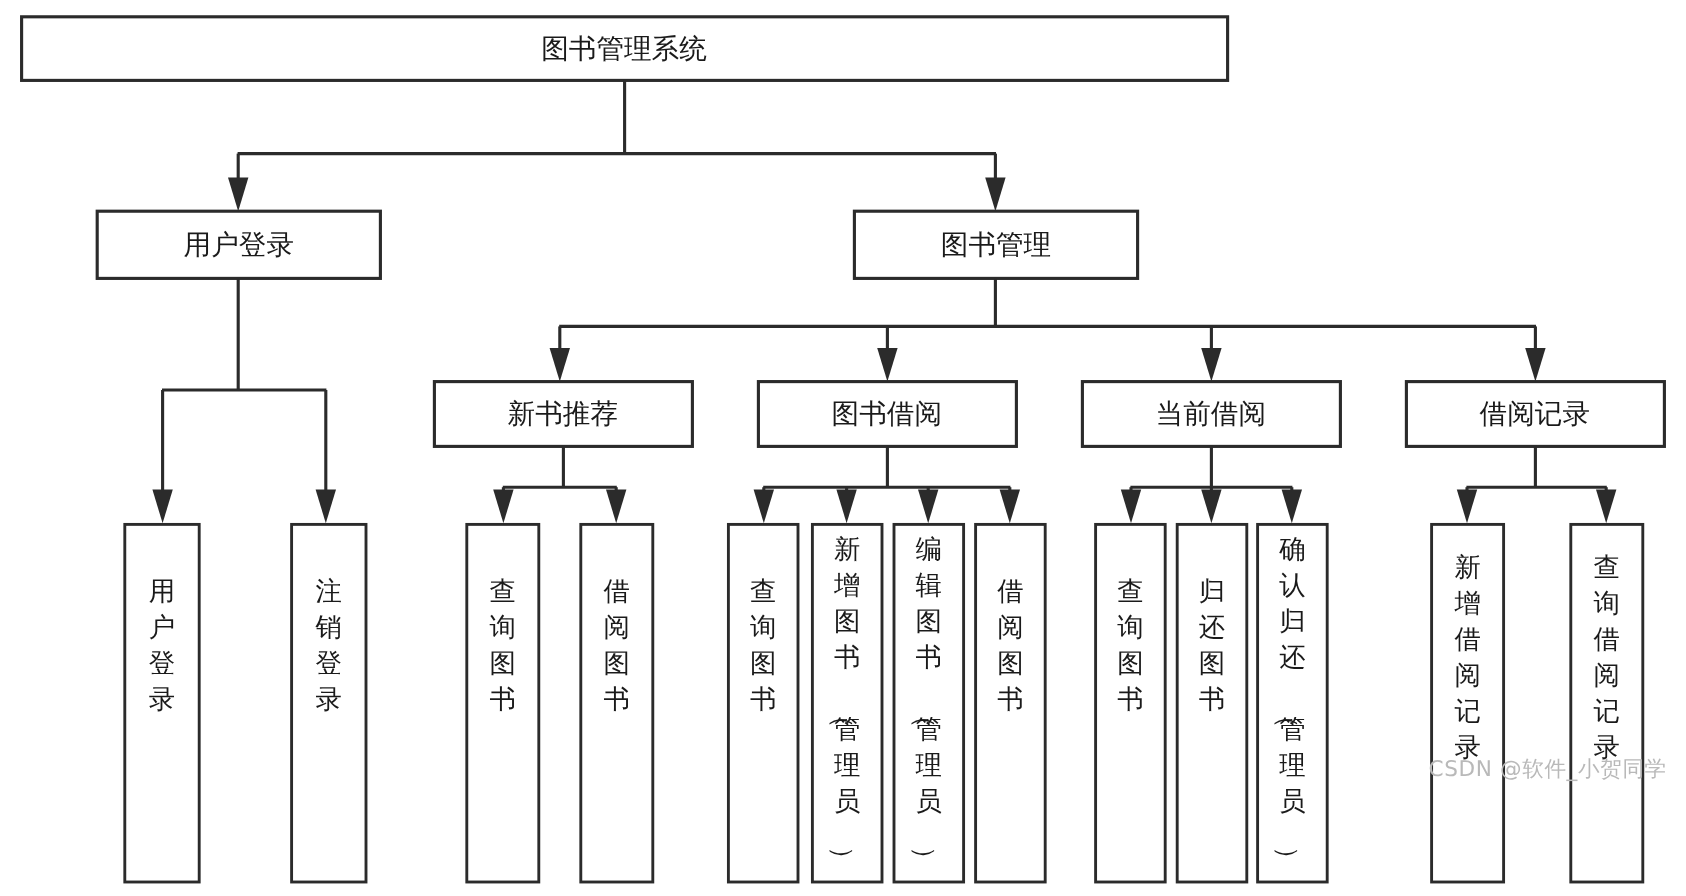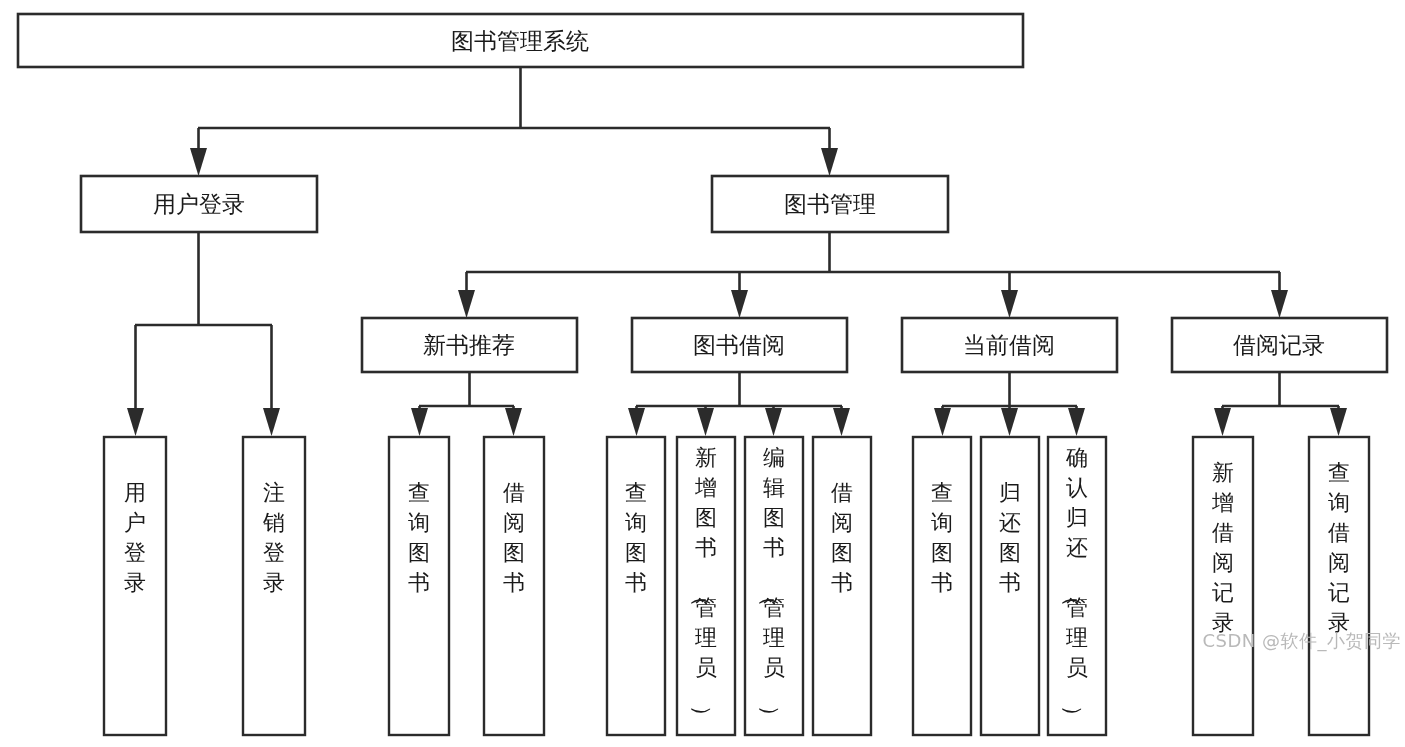"CSDN @软件_小贺同学" .watermark { right: 4px -> 16px }
